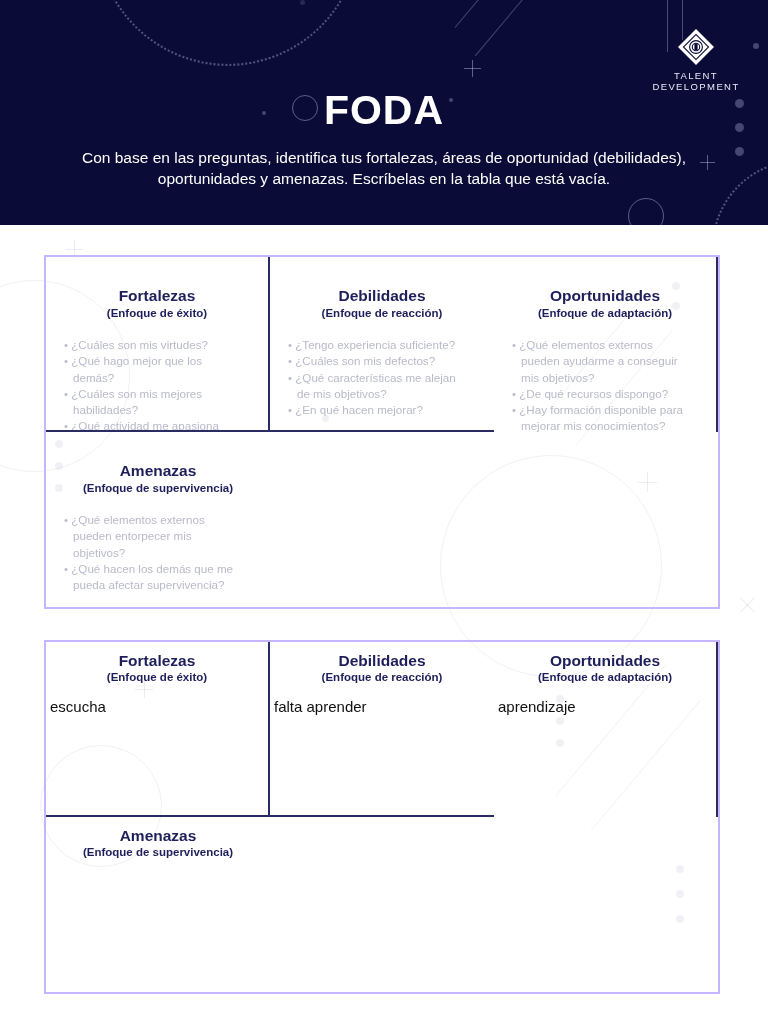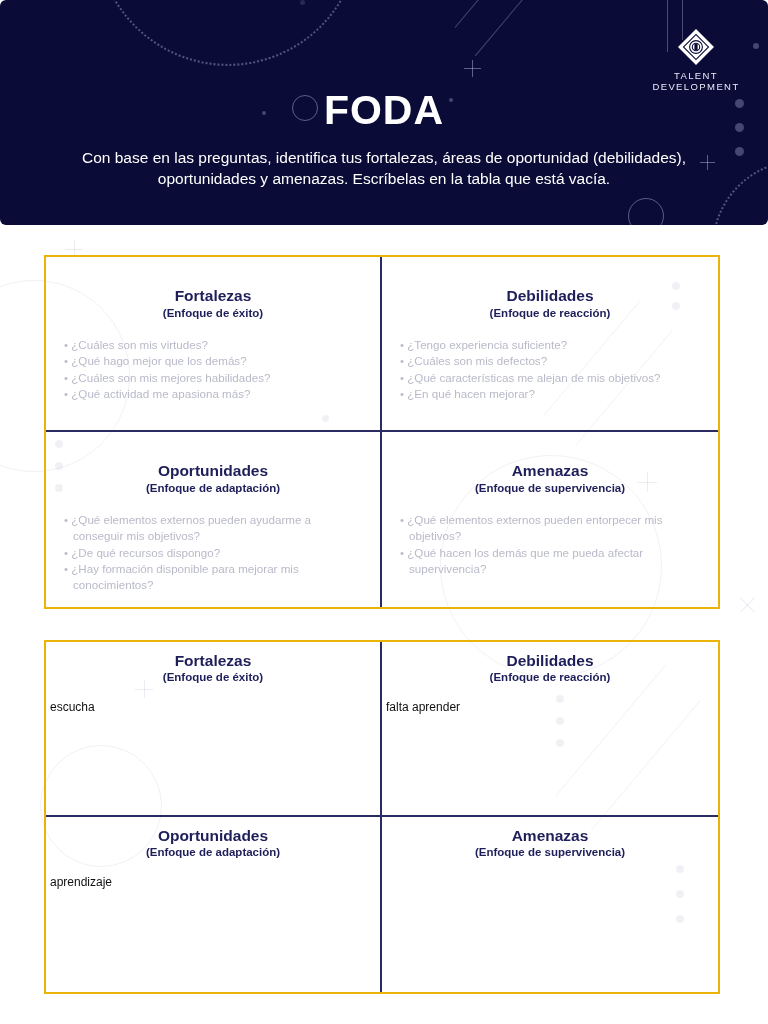"TALENT" .header { border-radius: 6px -> none }
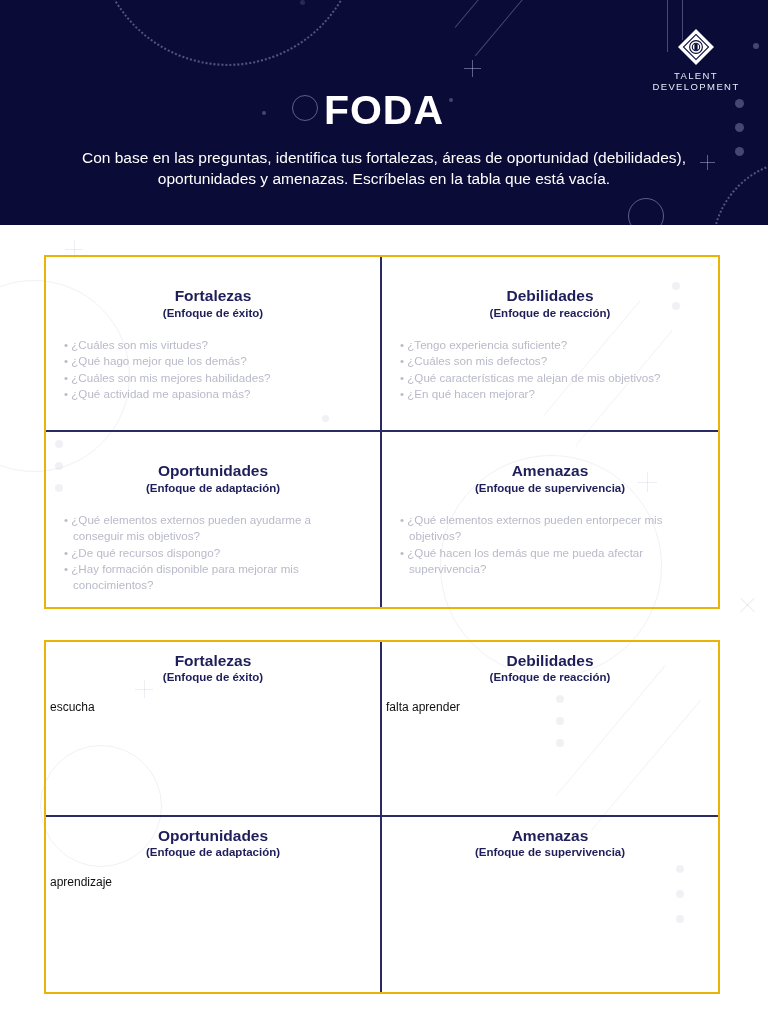"Fortalezas" .table { border: 2px solid #eab308 -> 2px solid #c4b5fd; grid-template-columns: 1fr 1fr -> 1fr 1fr 1fr }
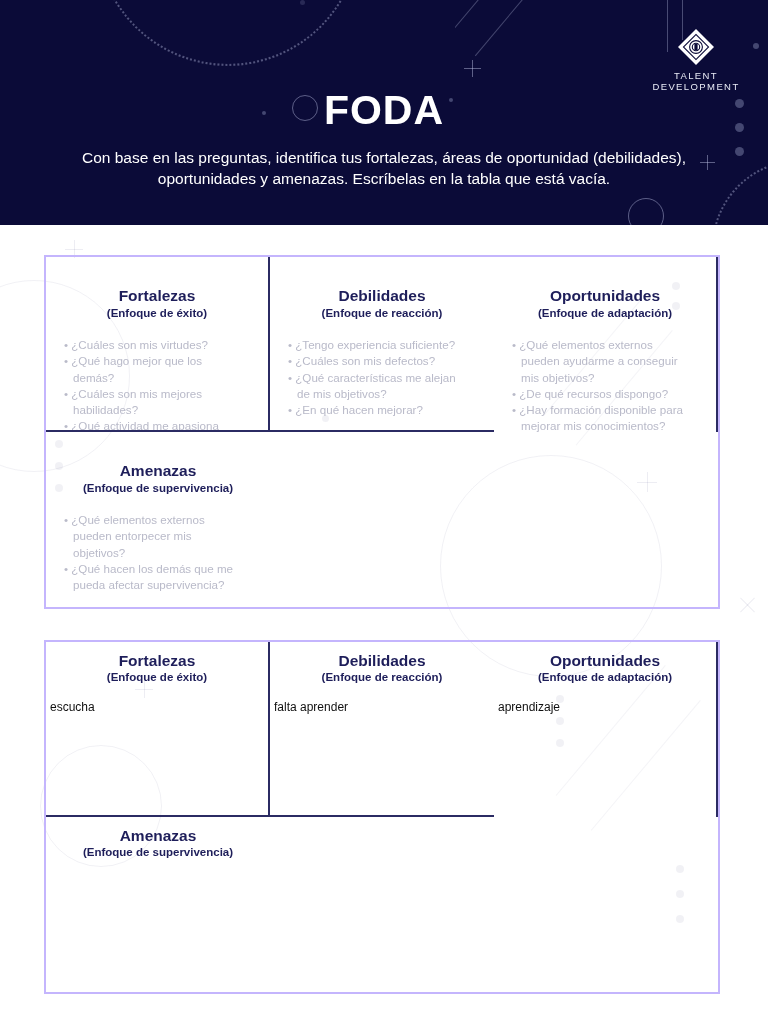"escucha" .a-value { font-size: 12px -> 15px }
